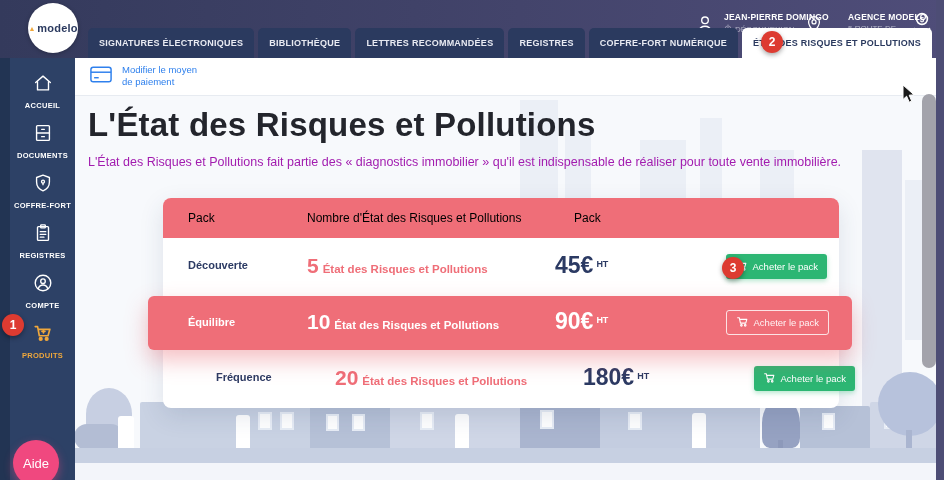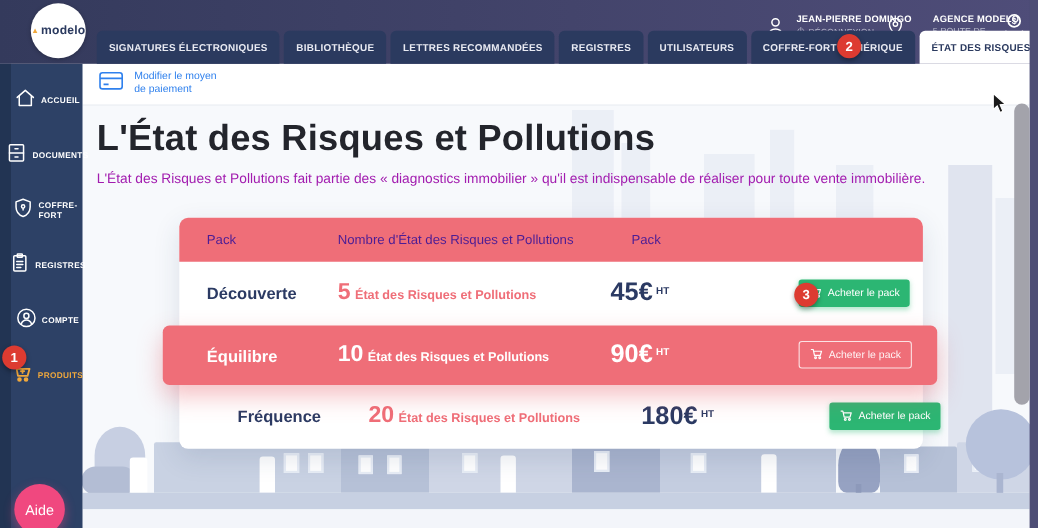"UTILISATEURS" div.tab { html: <div>UTILISATEURS</div> -> none }
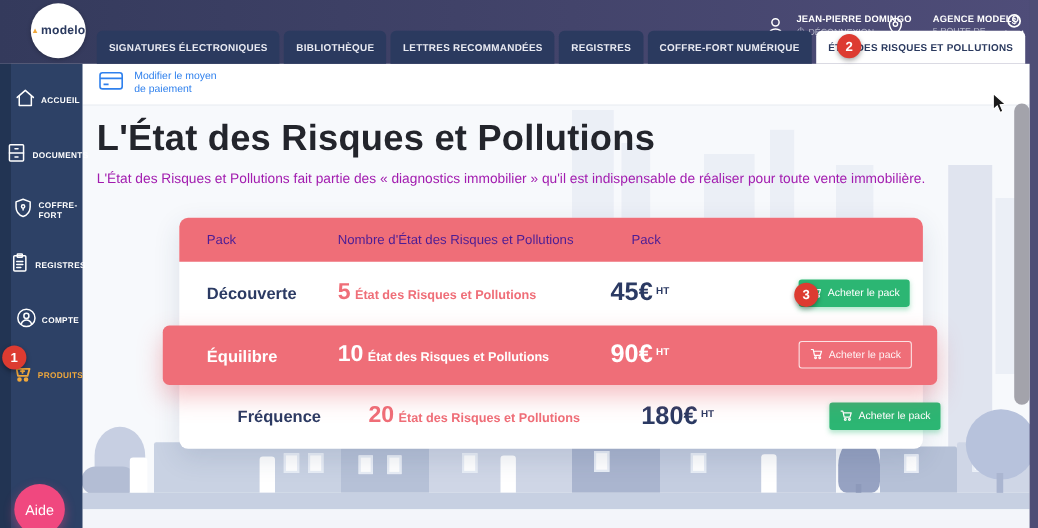"ACCUEIL" .side-item { flex-direction: row -> column }
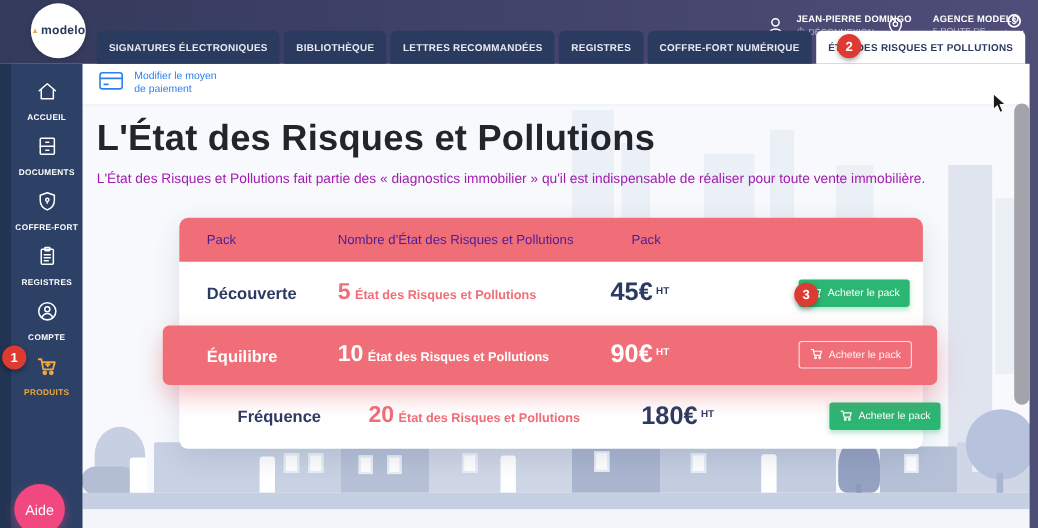"Pack" .thead { color: #4c1d95 -> #000000 }
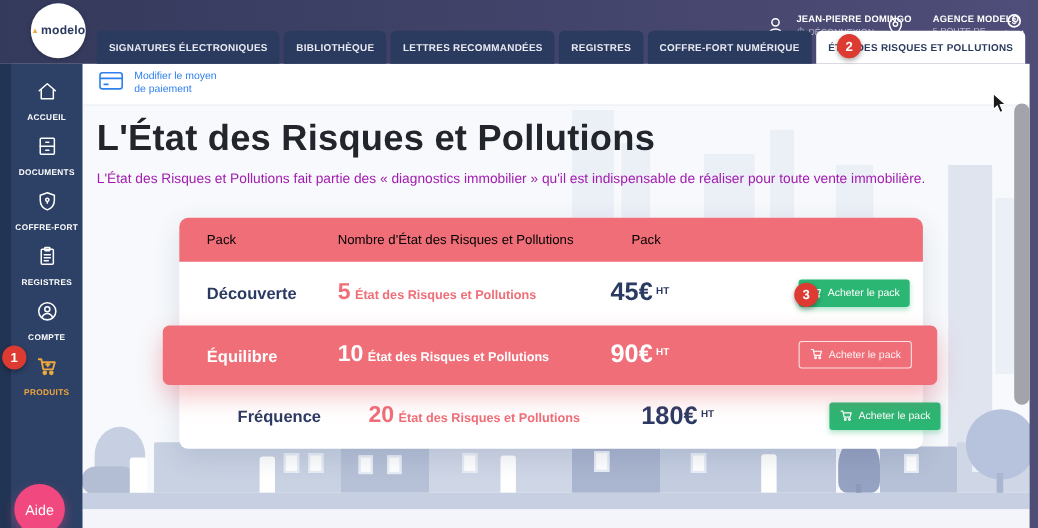"Découverte" .pack-name { font-size: 15px -> 11px }
